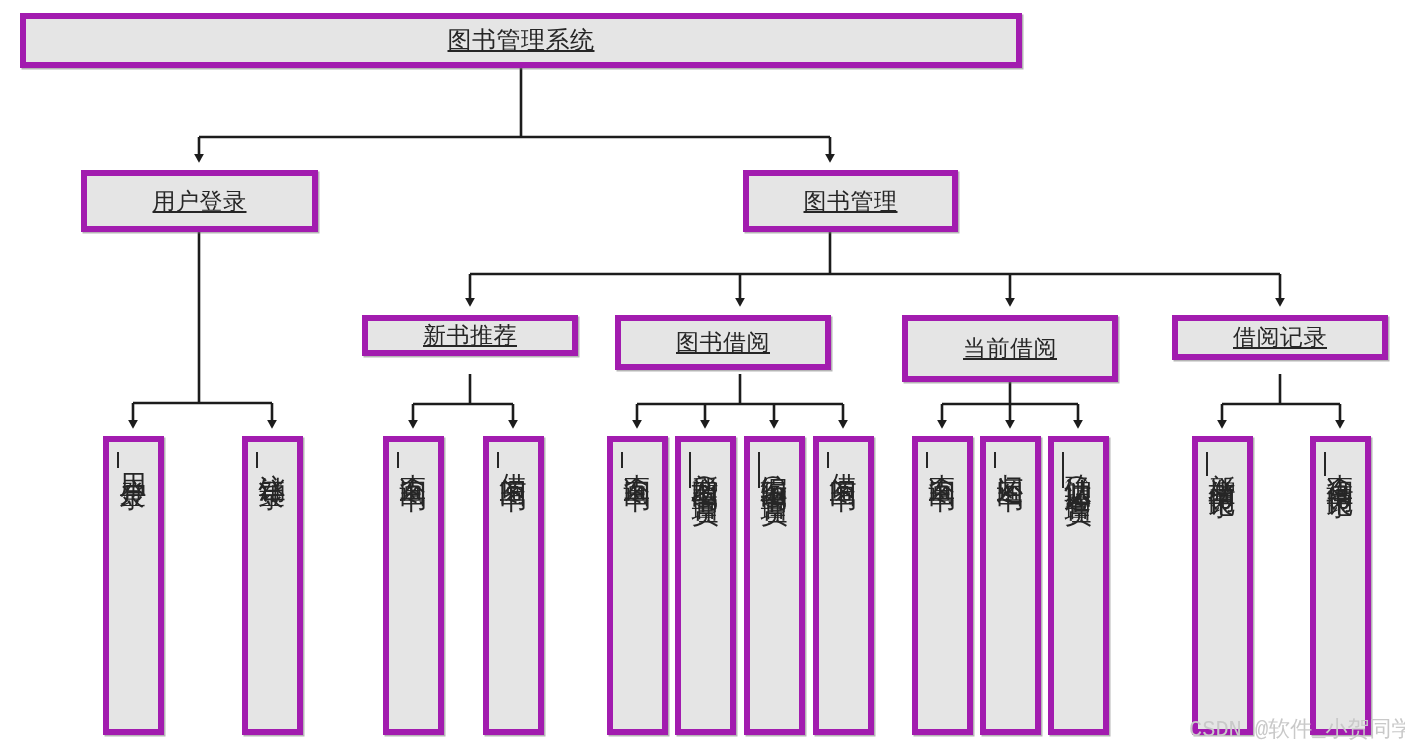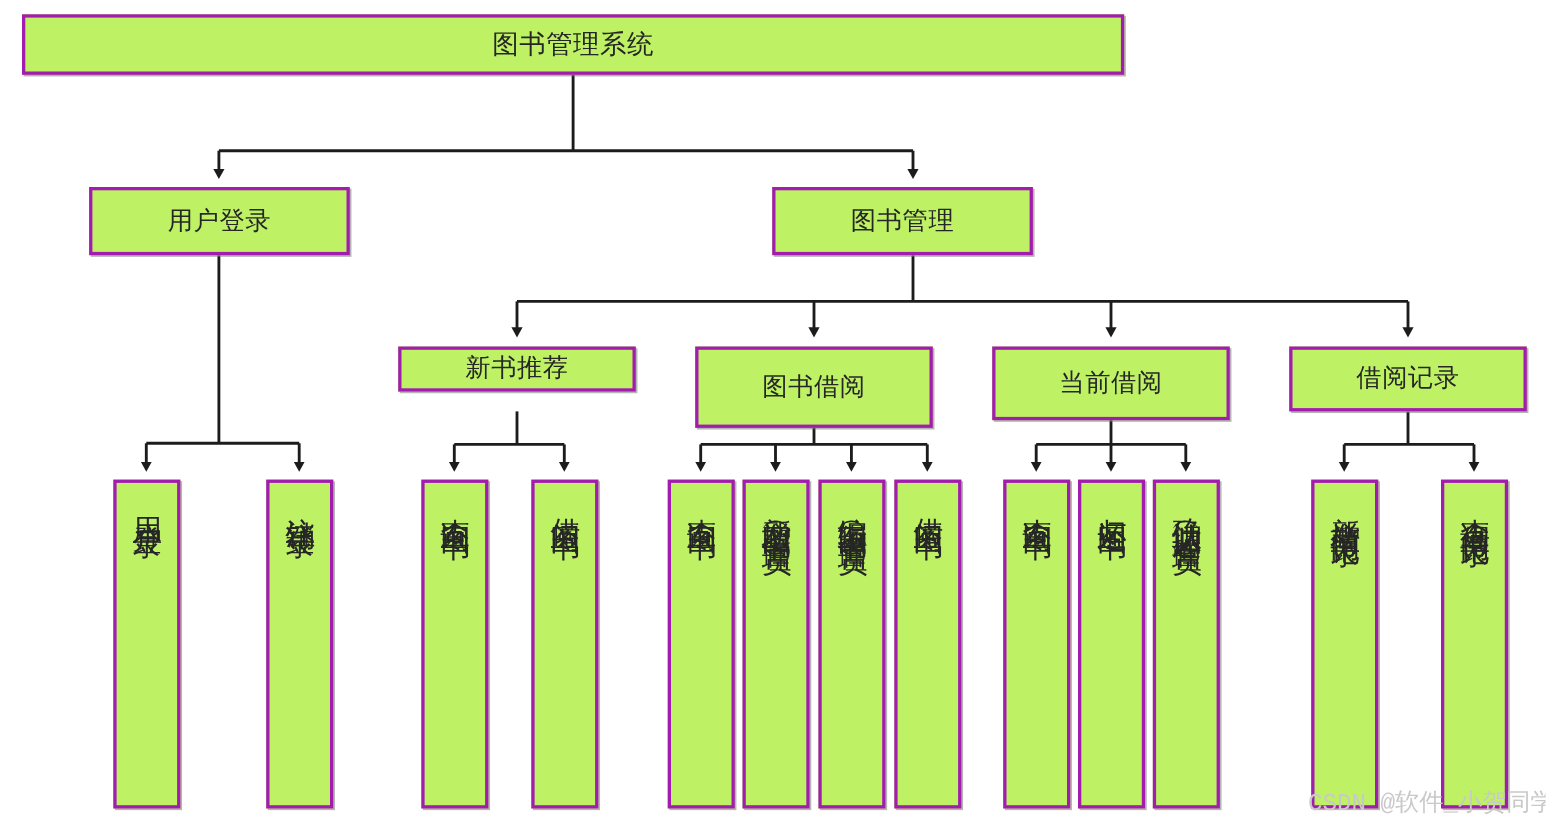"图书管理系统" .node { background: #bef264 -> #e5e5e5; border: 3px solid #a21caf -> 6px solid #a21caf; text-decoration: none -> underline }
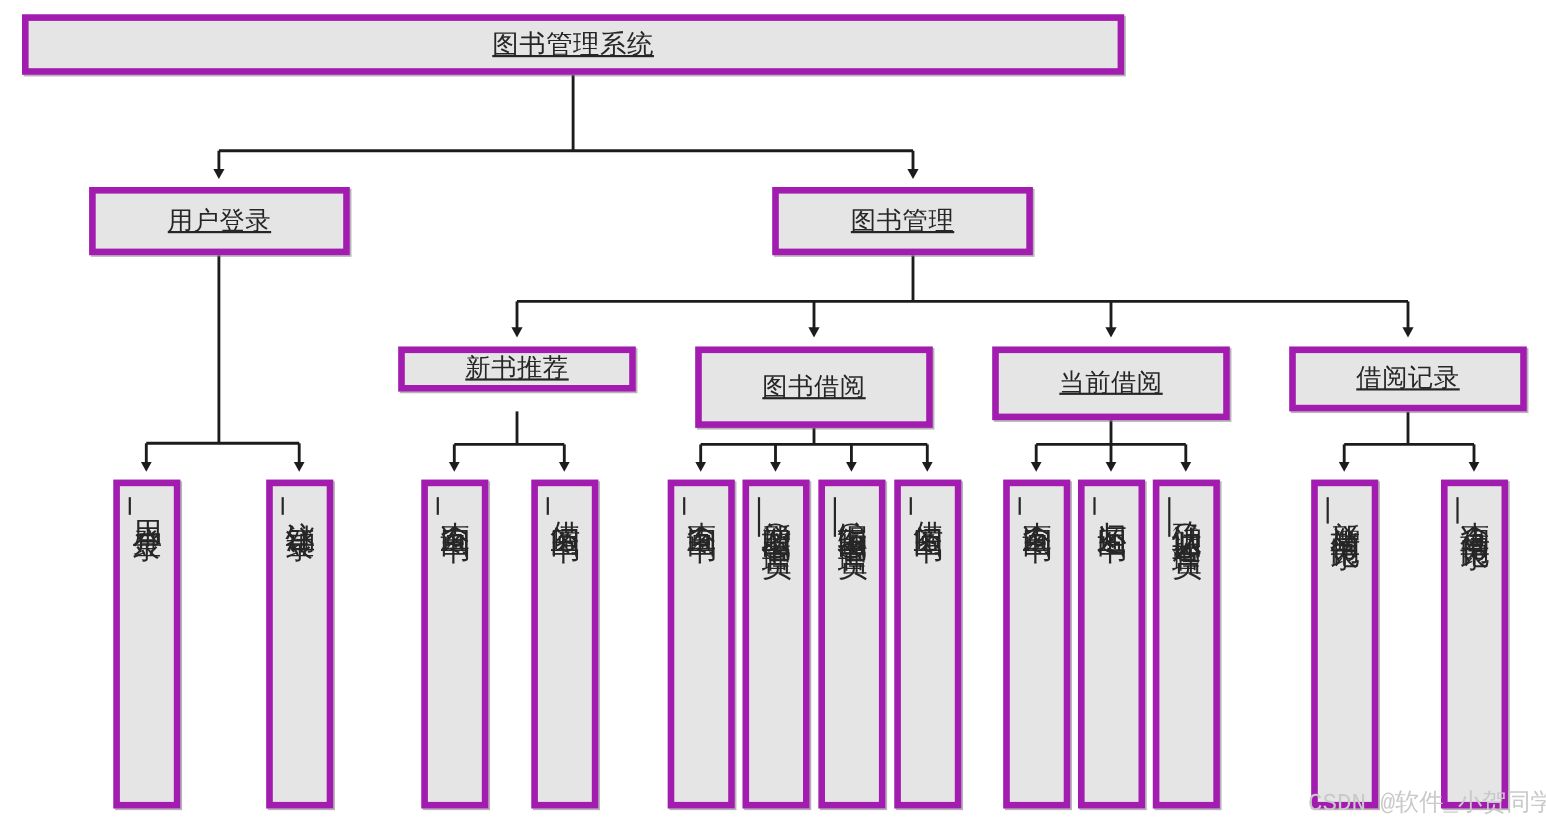"图书管理" div.node { left: 702px -> 743px; width: 237px -> 215px }
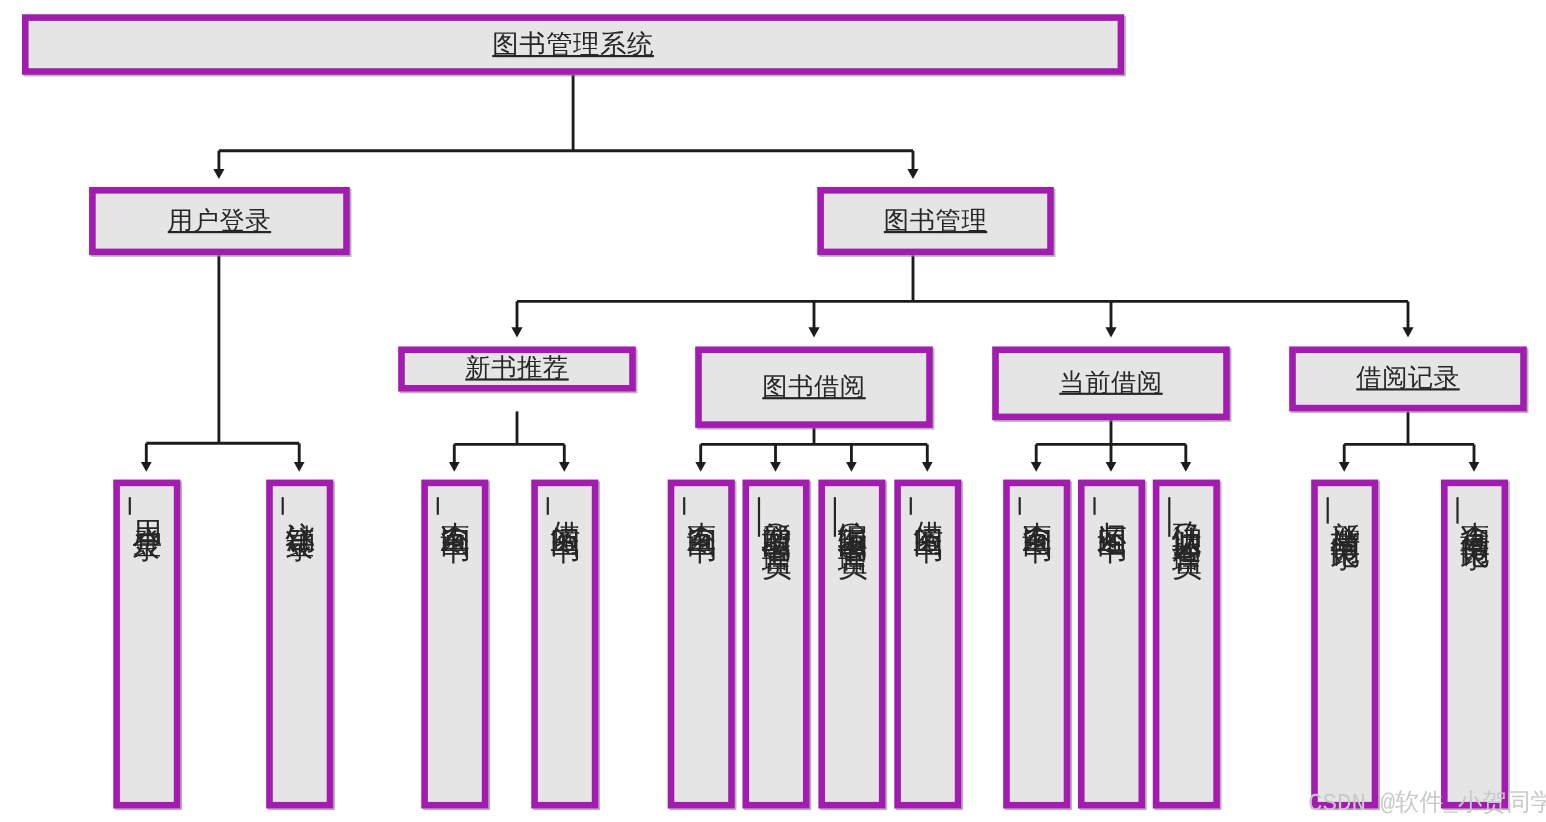"图书借阅" div.node { height: 74px -> 55px; left: 632px -> 615px }
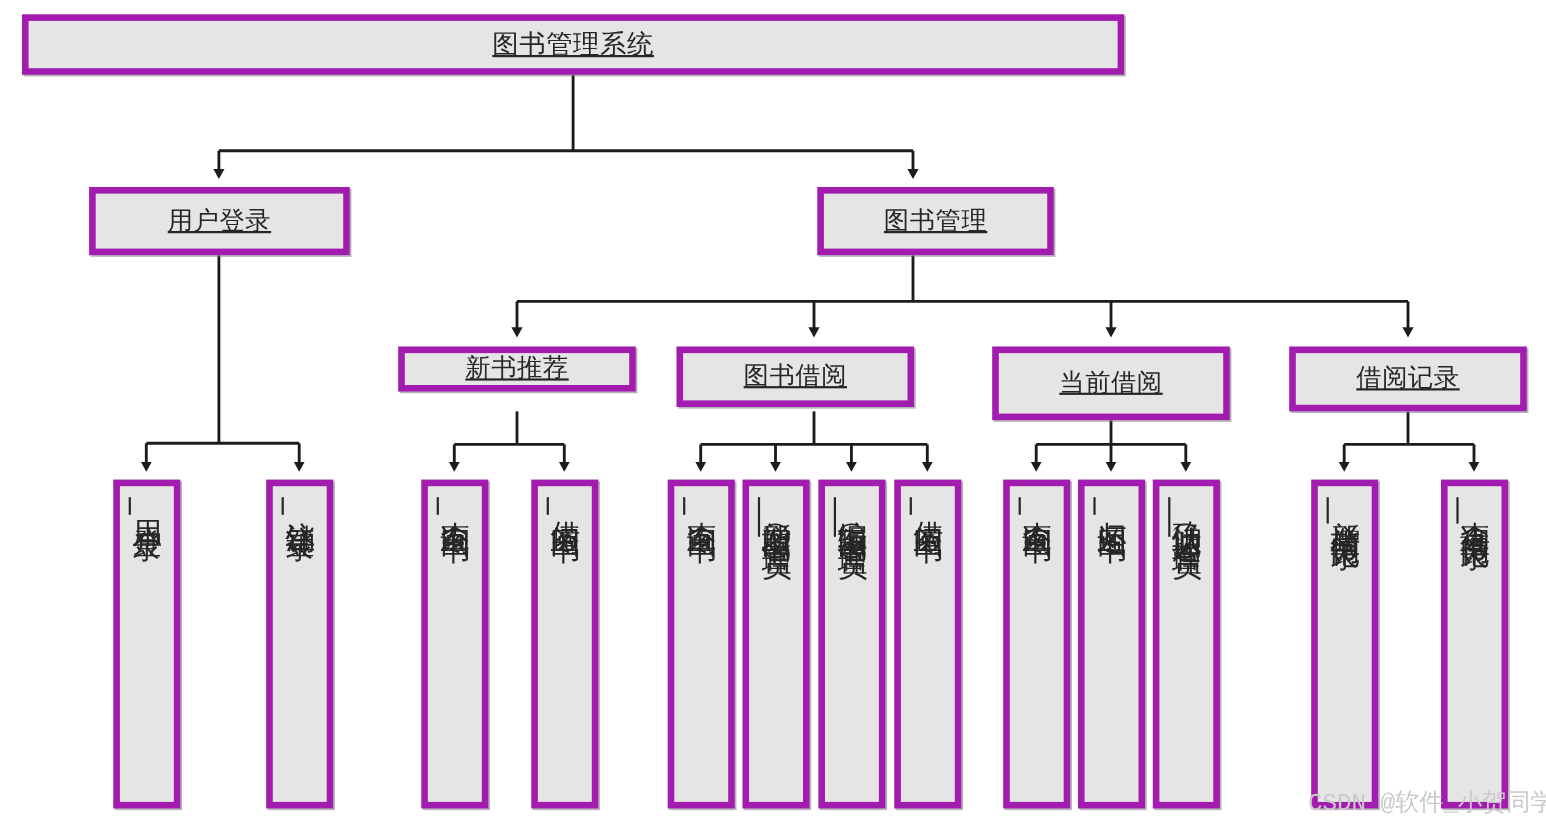"借阅记录" div.node { height: 59px -> 45px }
